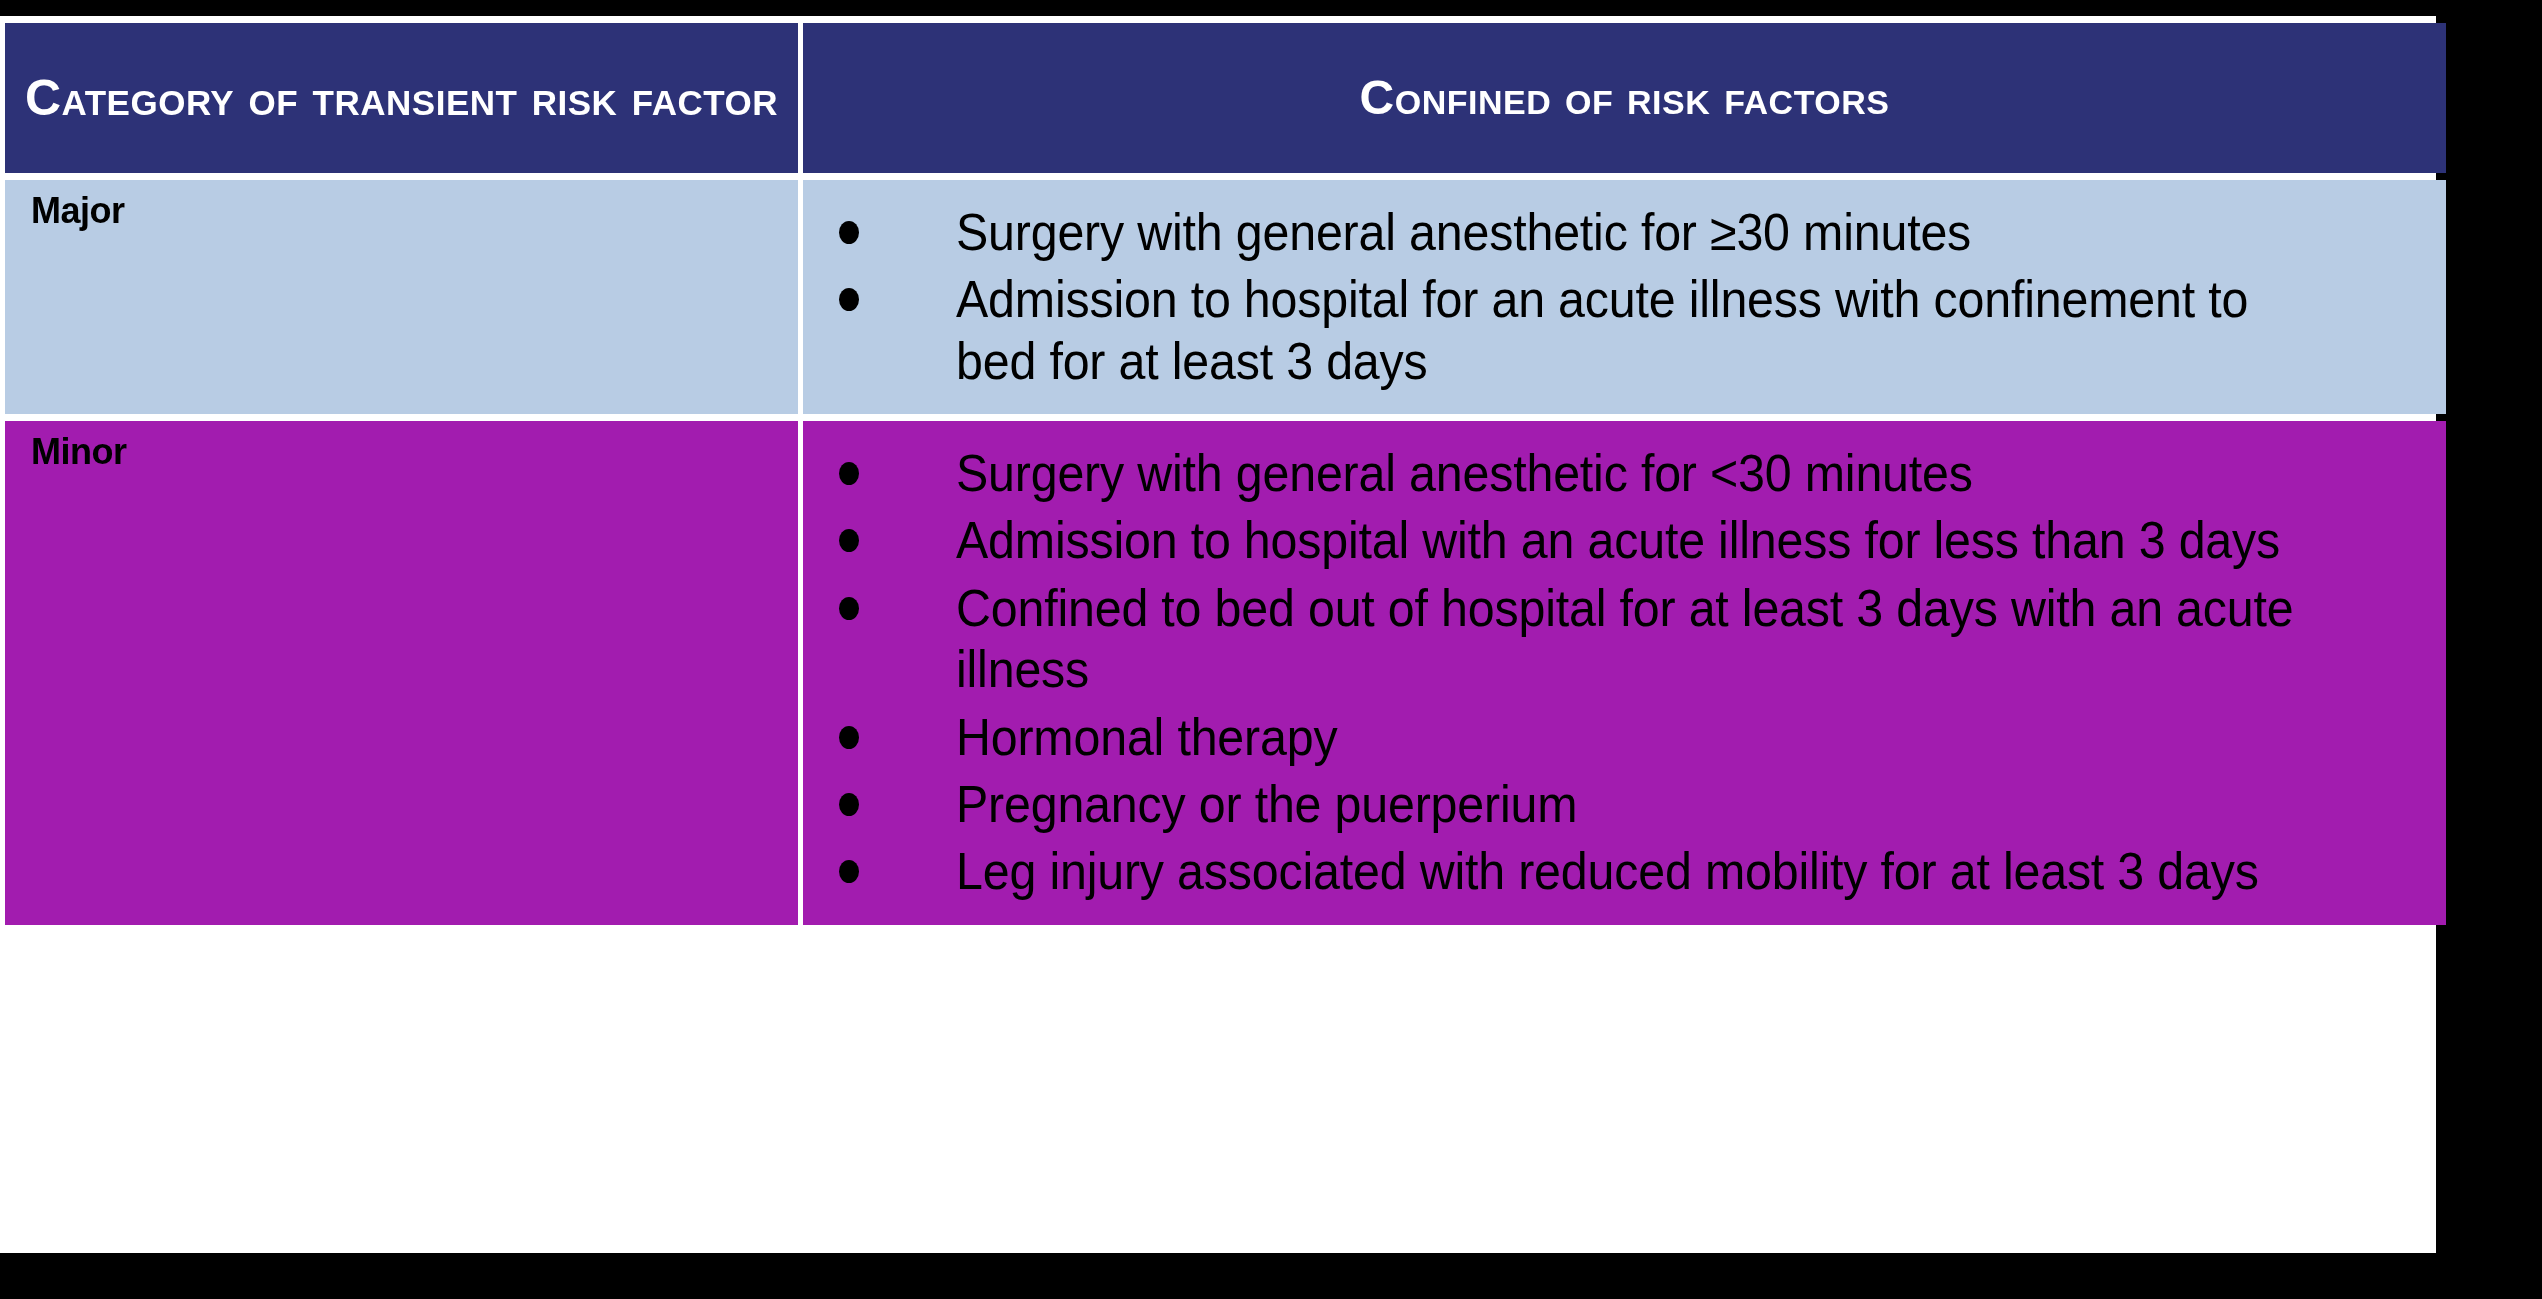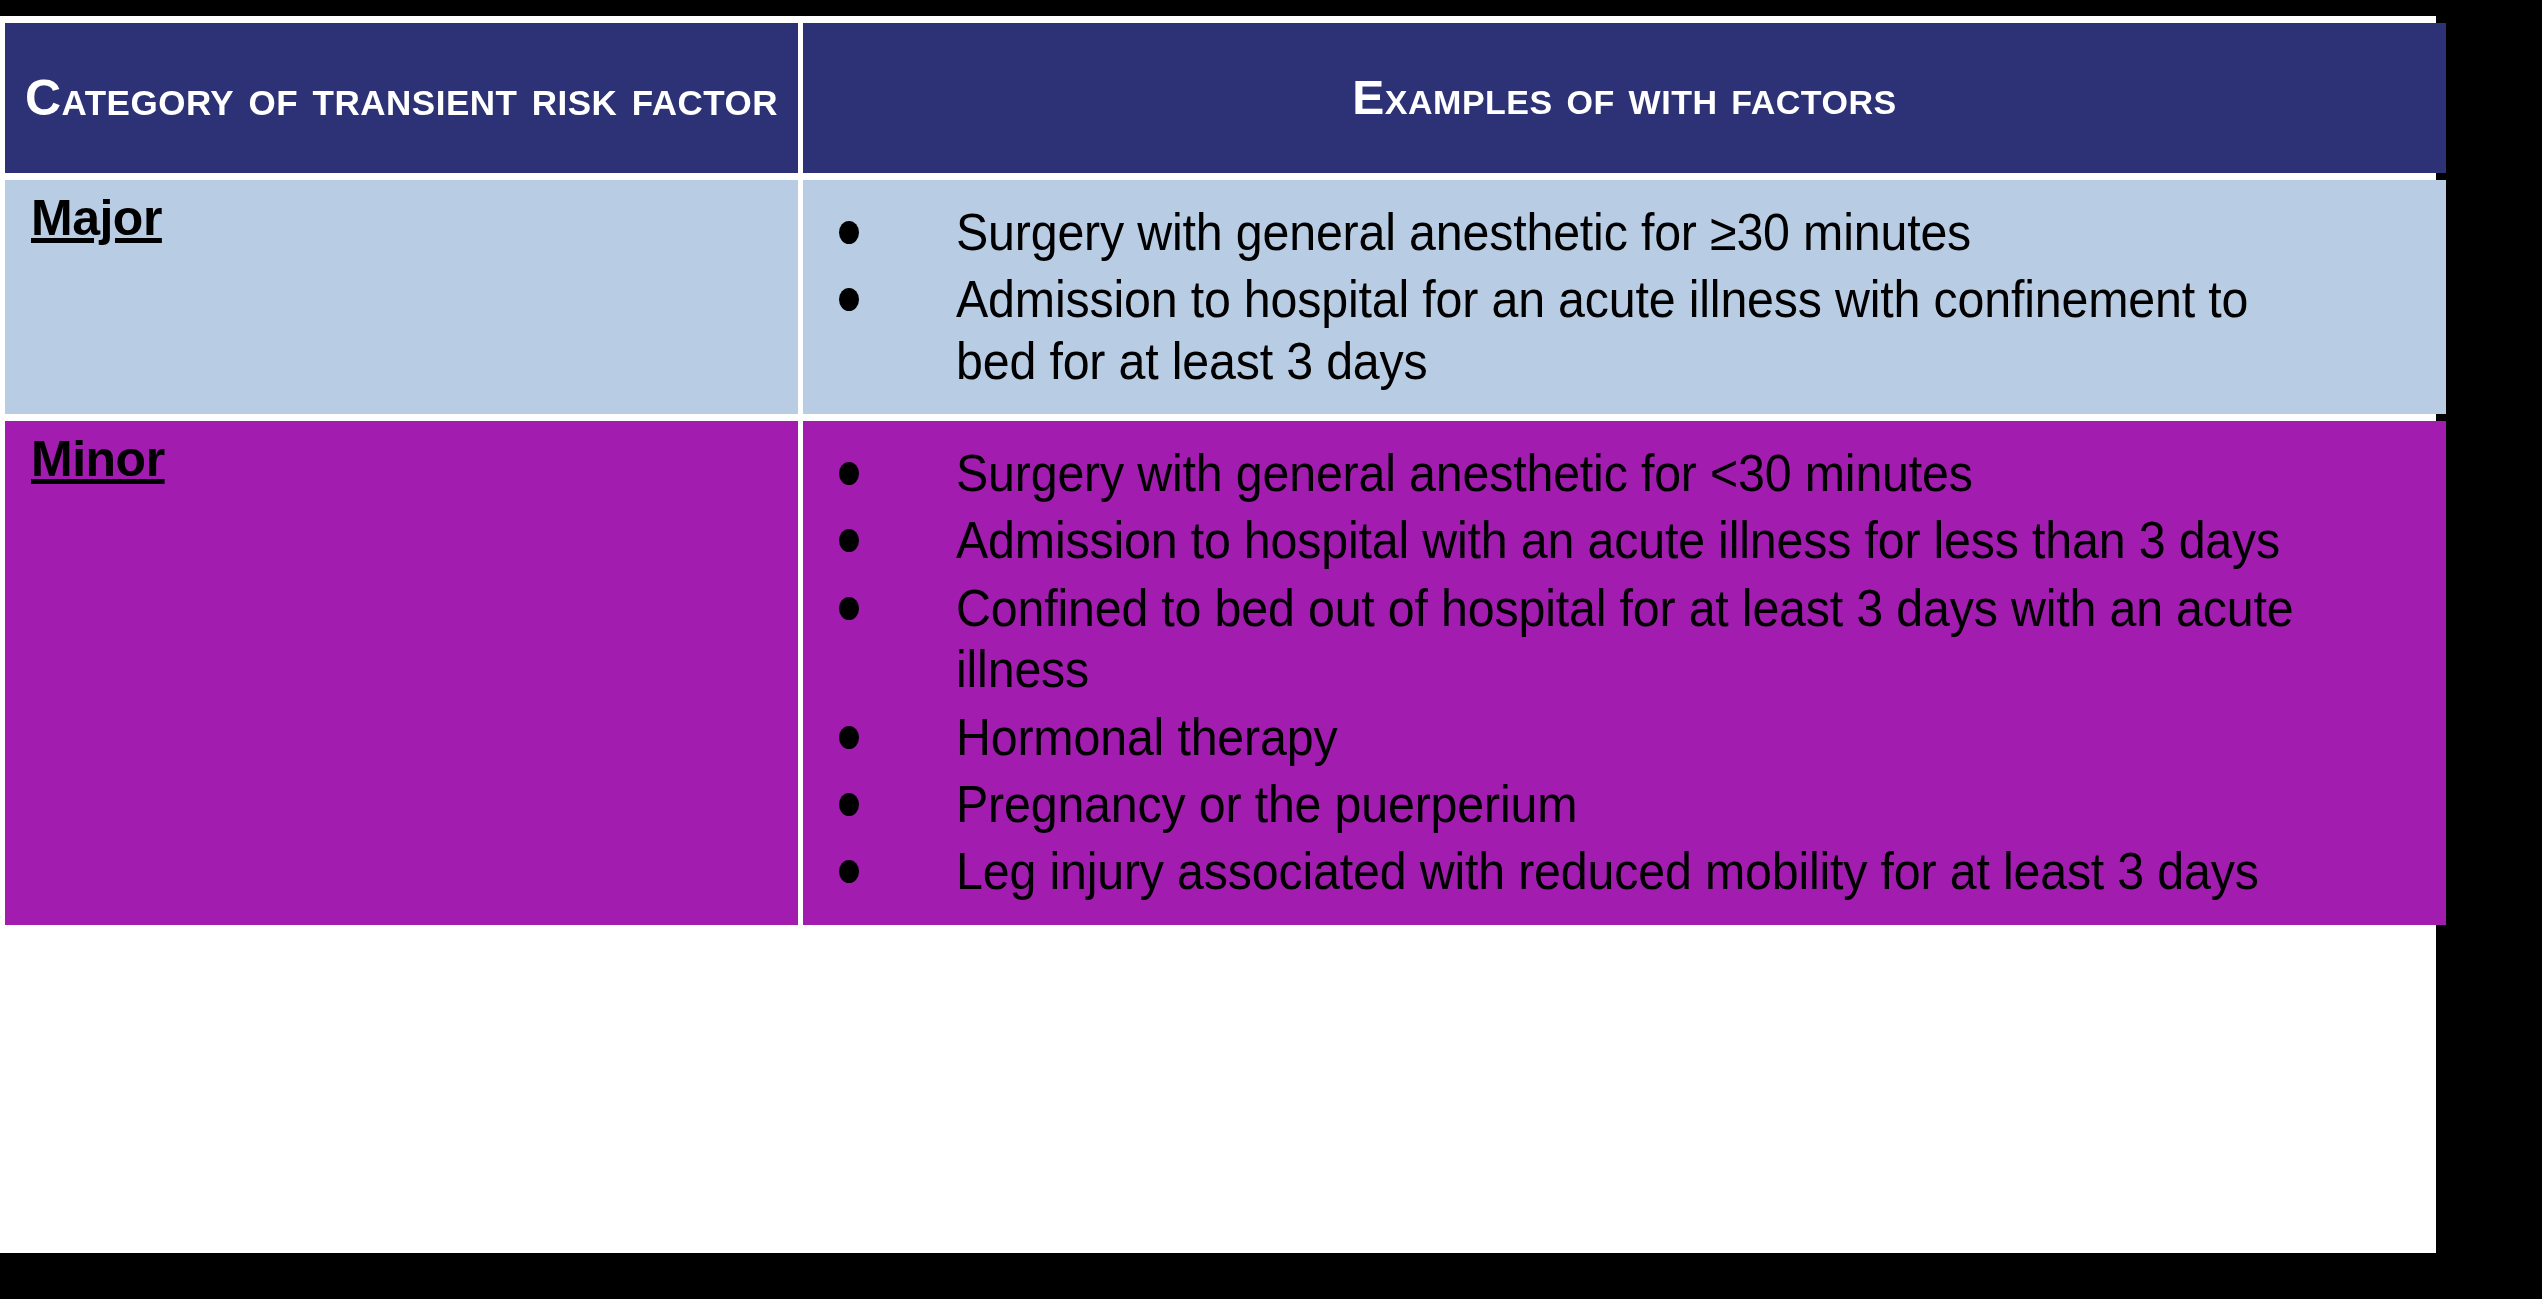"Examples of with factors" span.hdr-text { text: Examples of with -> Confined of risk }
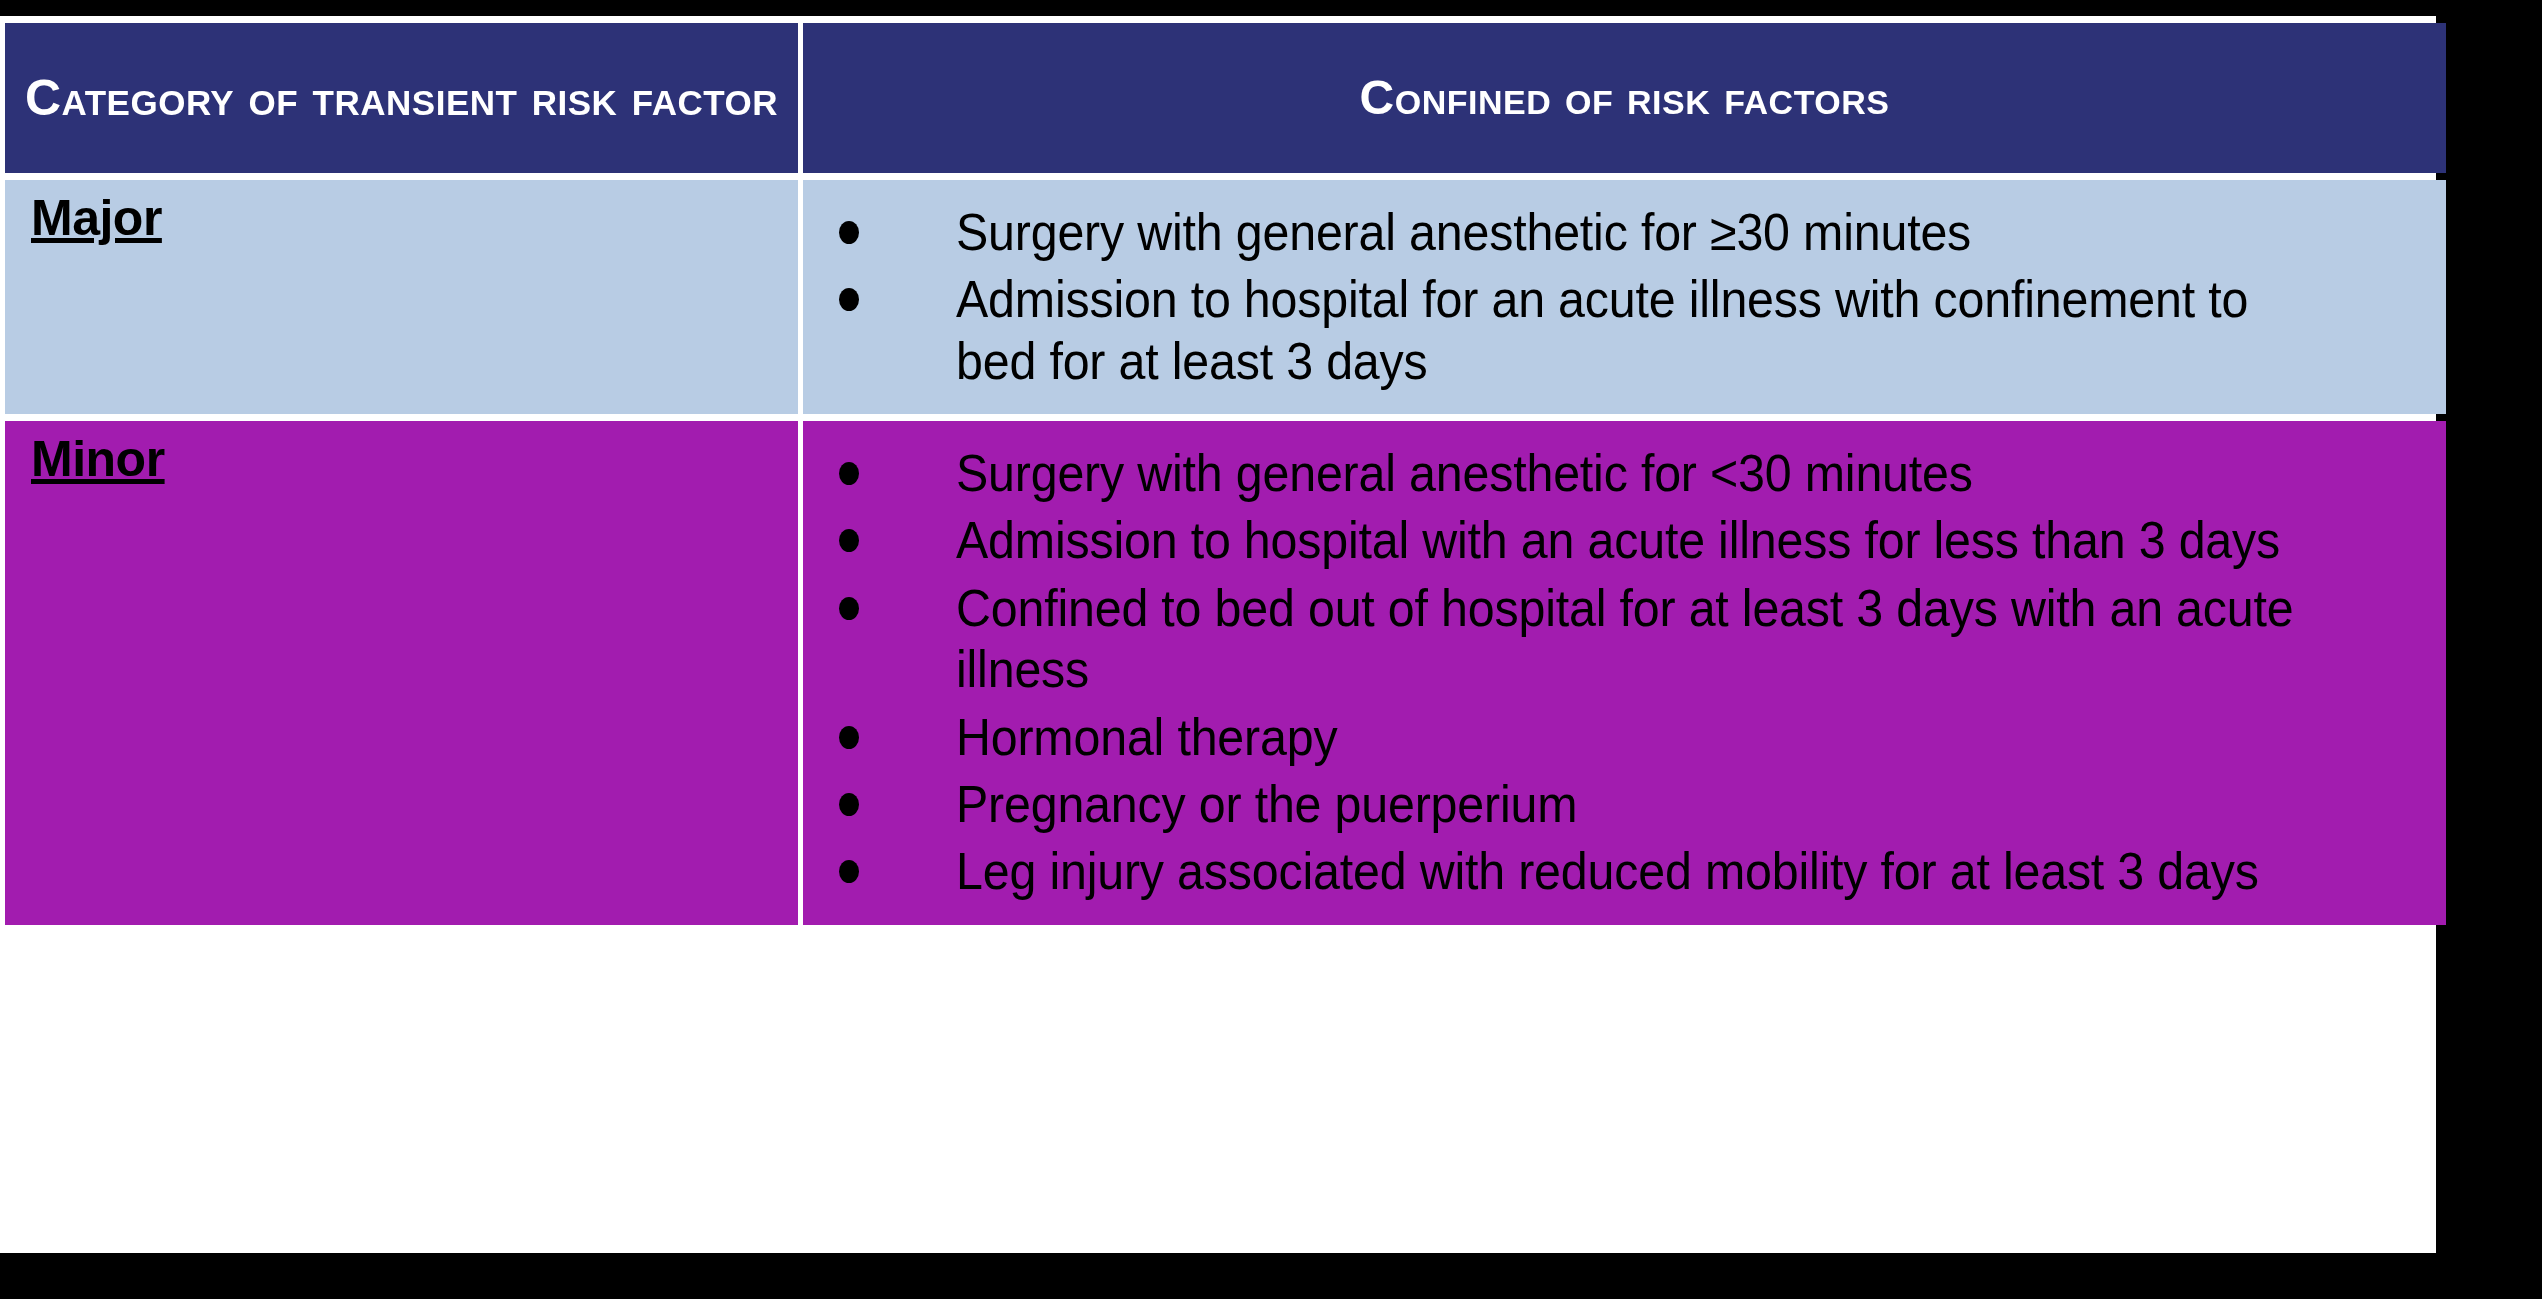"Major" .cat-label { font-size: 50px -> 36px; text-decoration: underline -> none }
